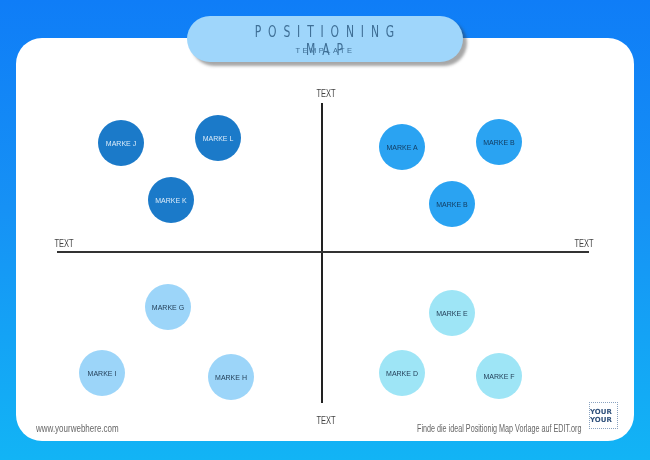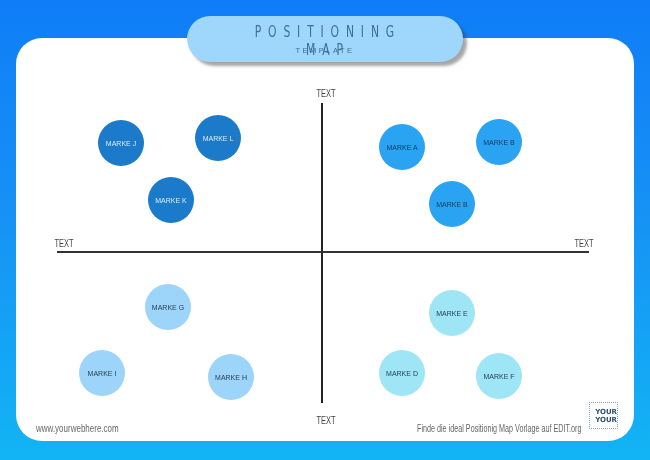"YOUR" .logo-box { align-items: flex-end -> flex-start }
